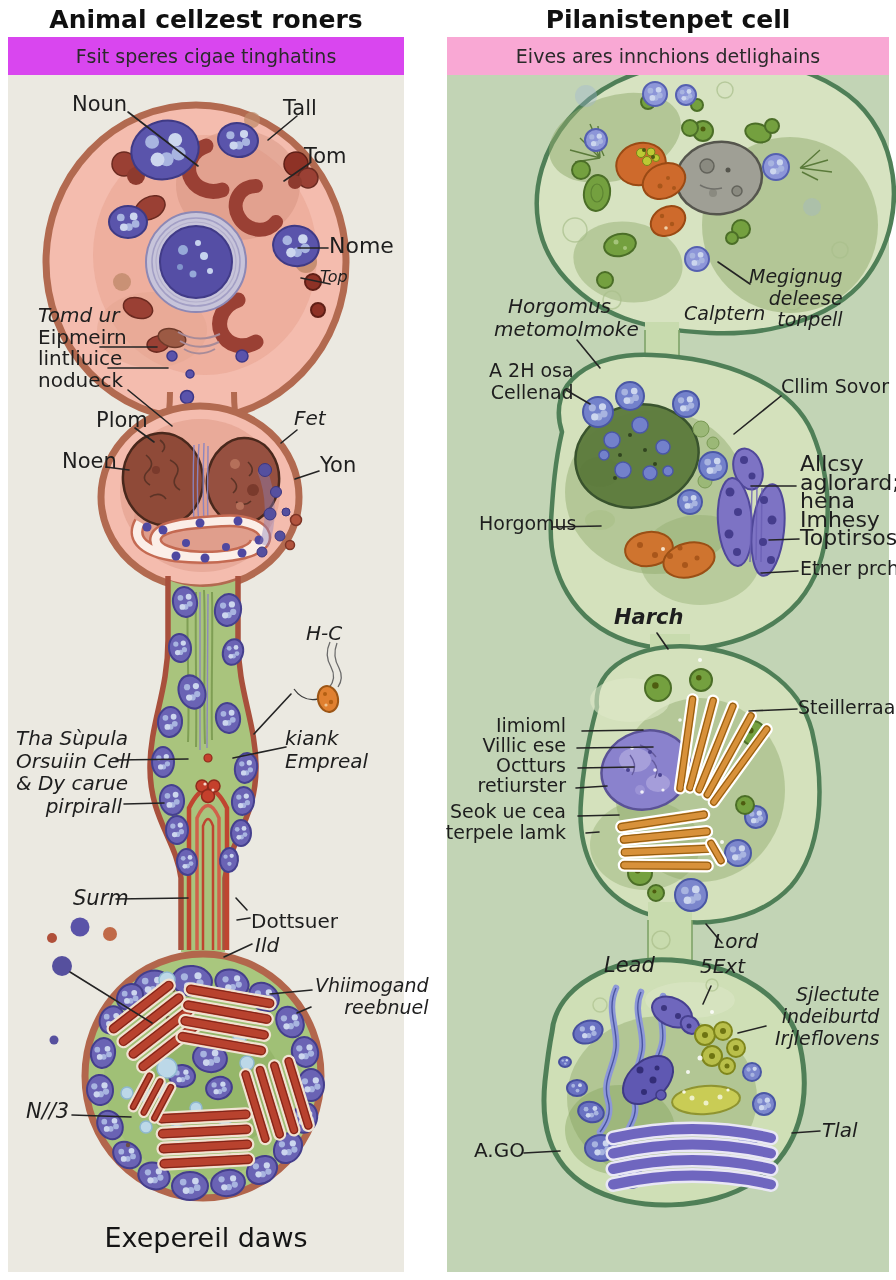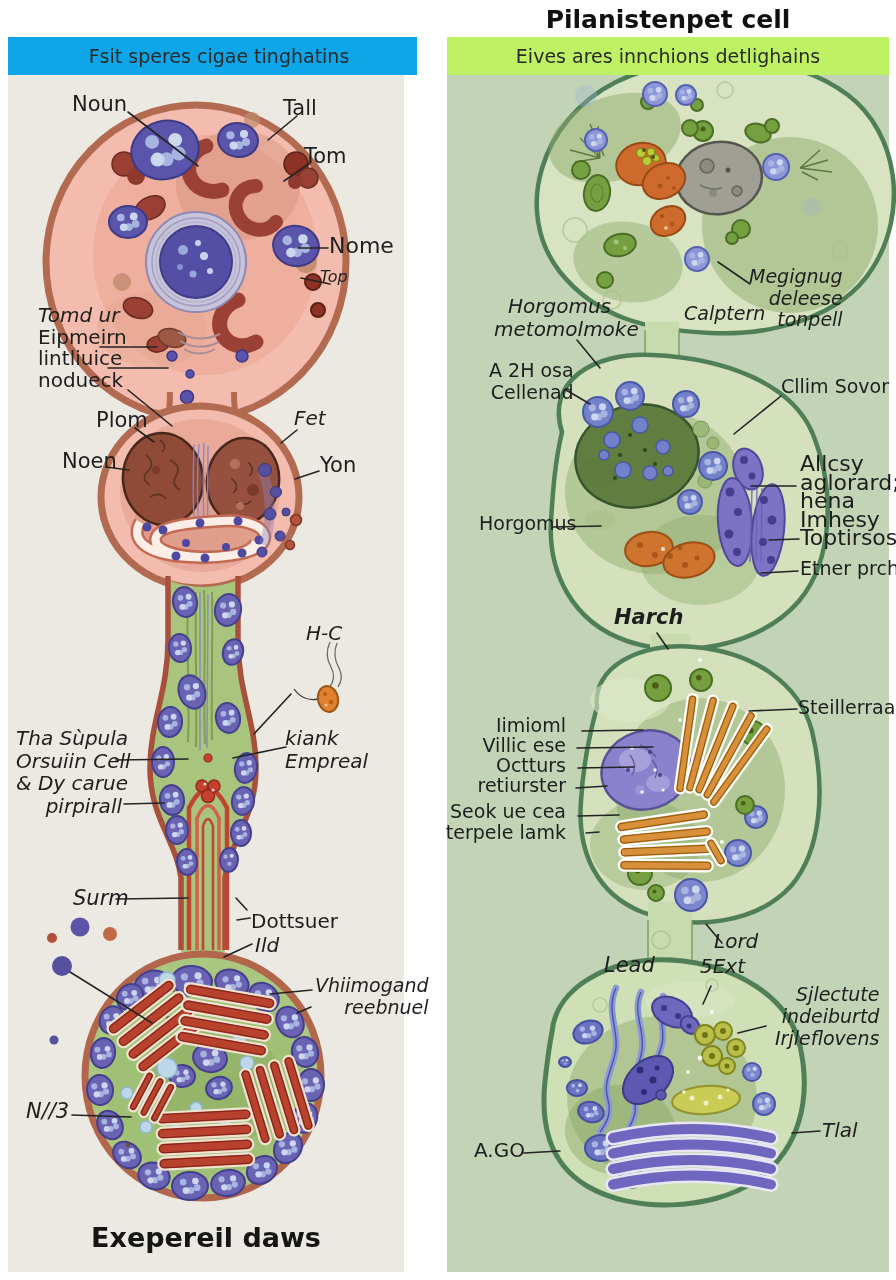"Animal cellzest roners" div.ptitle { html: none -> <div>Animal cellzest roners</div> }
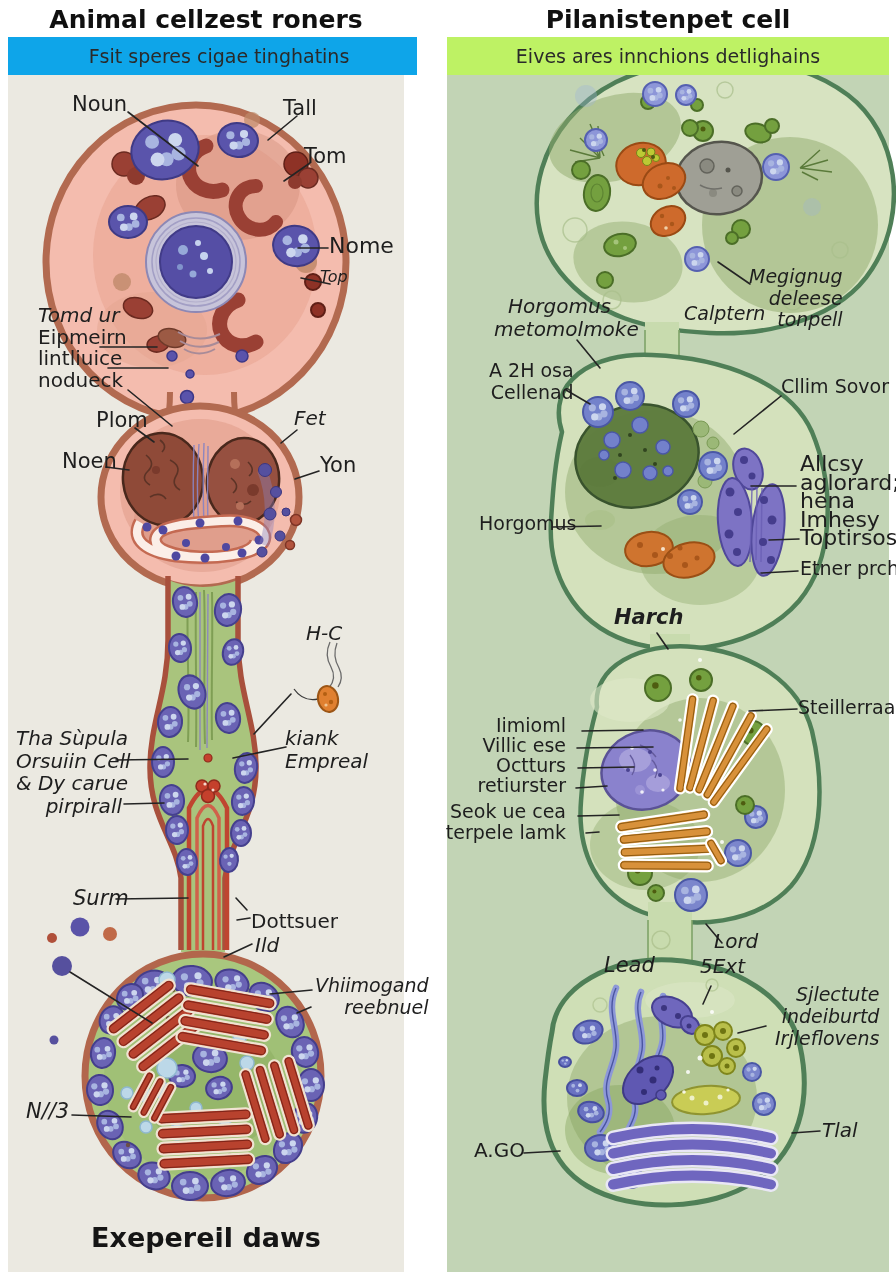"Fsit speres cigae tinghatins" .sub-left { background: #0ea5e9 -> #d946ef; padding-left: 13px -> none }
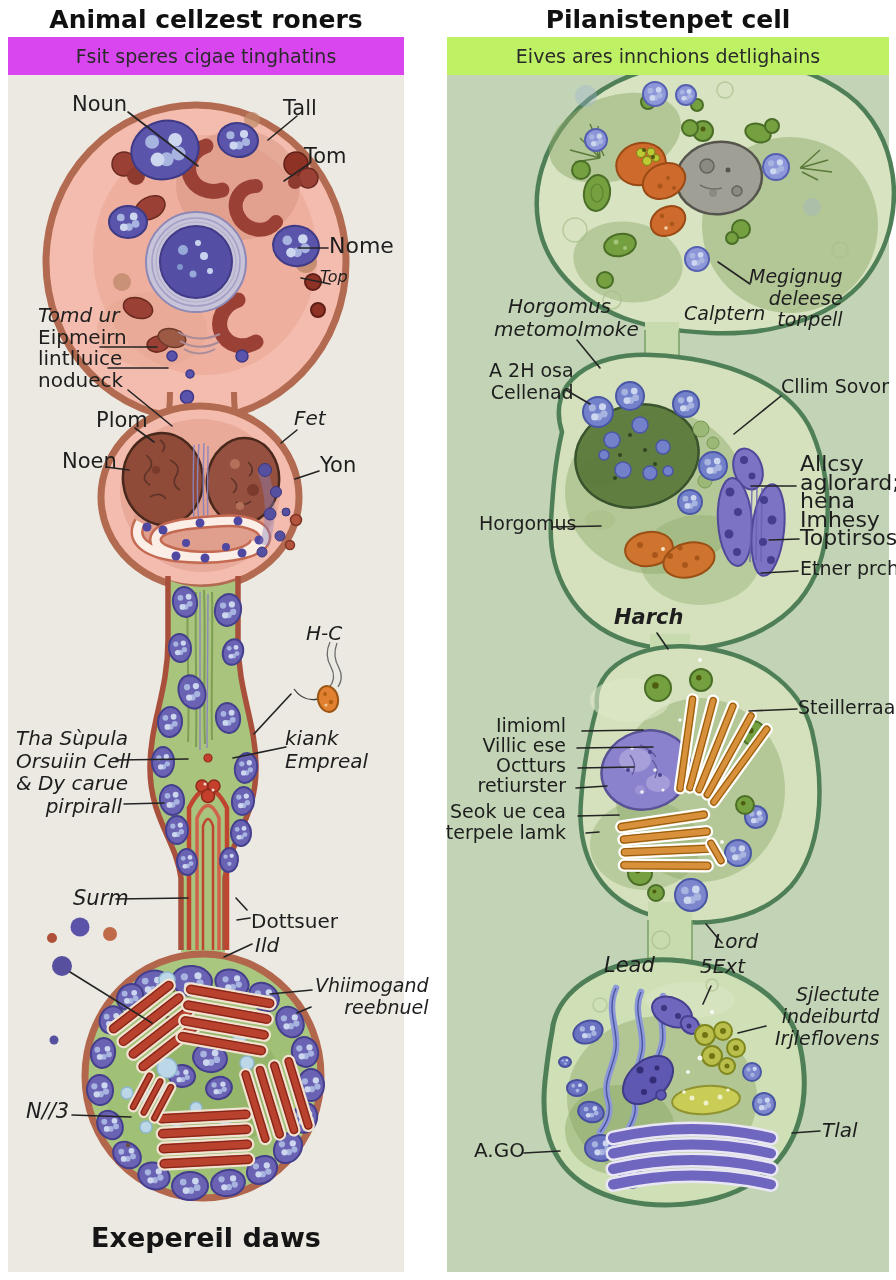"Eives ares innchions detlighains" .sub-right { background: #bef264 -> #f9a8d4 }
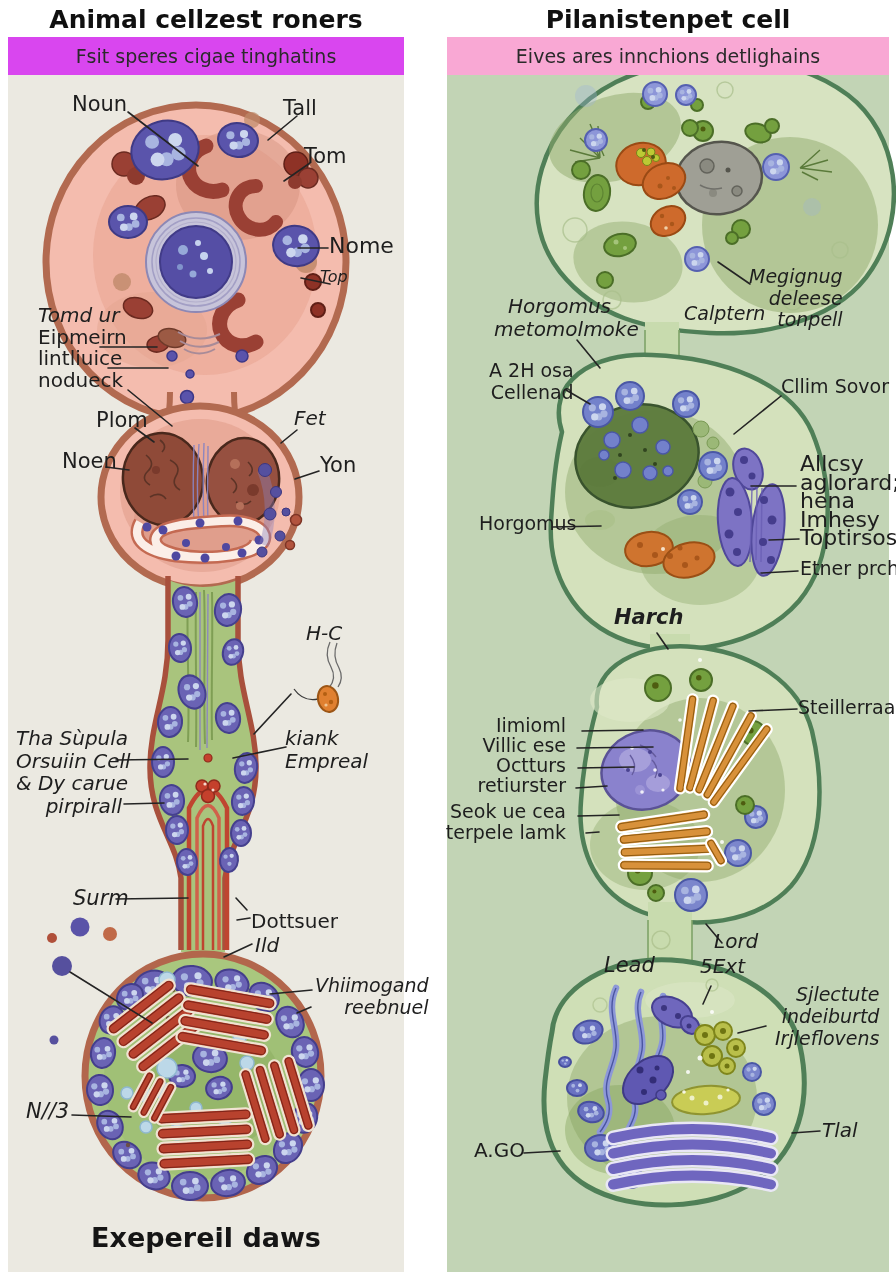"Exepereil daws" .cap-left { font-weight: 700 -> 400 }
